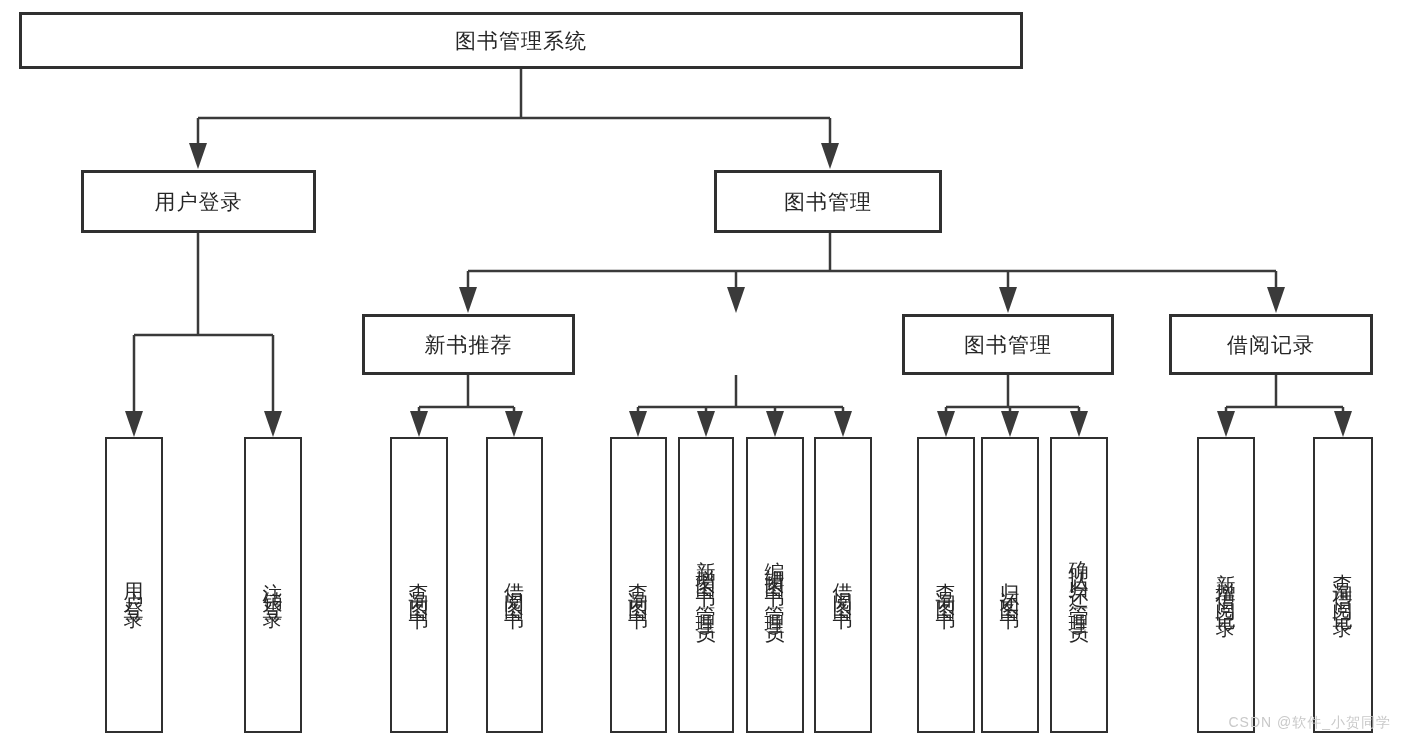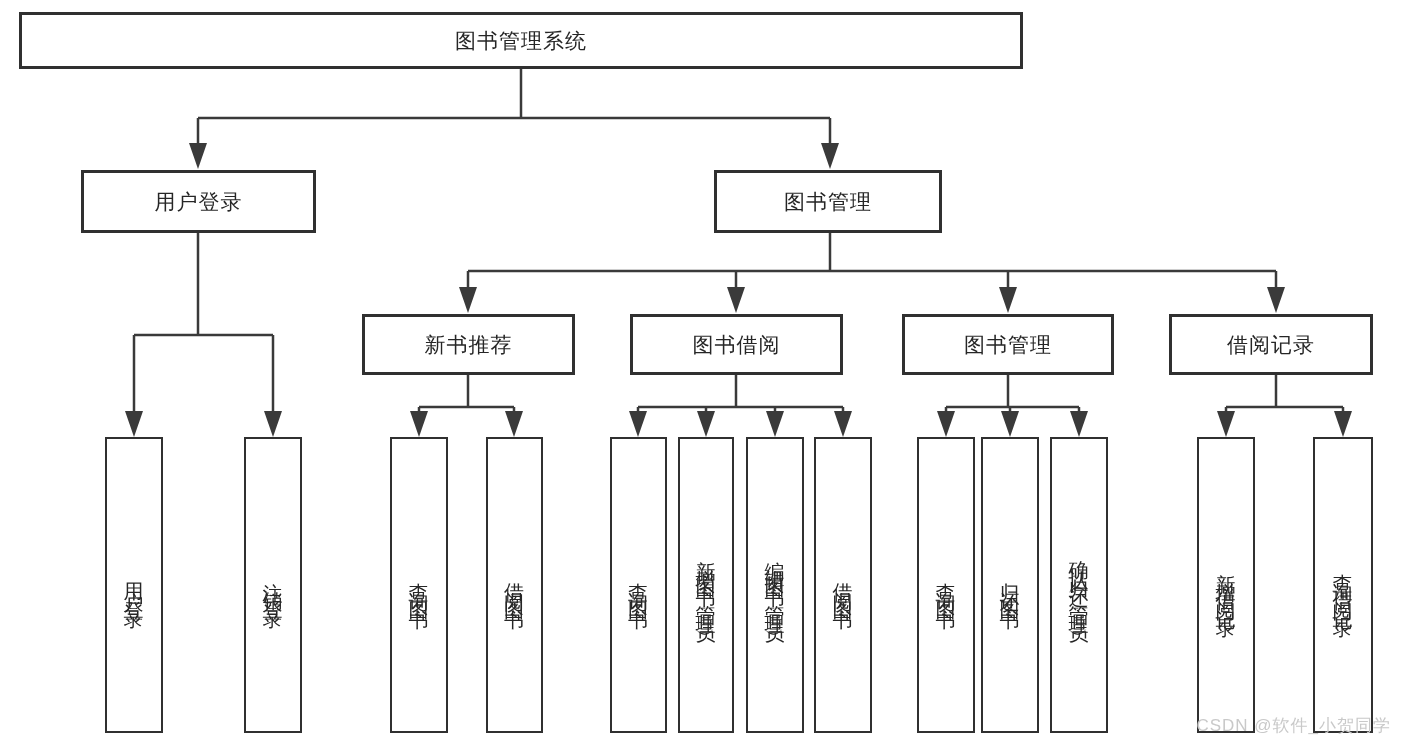"图书借阅" div.node { html: <div> <span>图书借阅</span> </div> -> none }
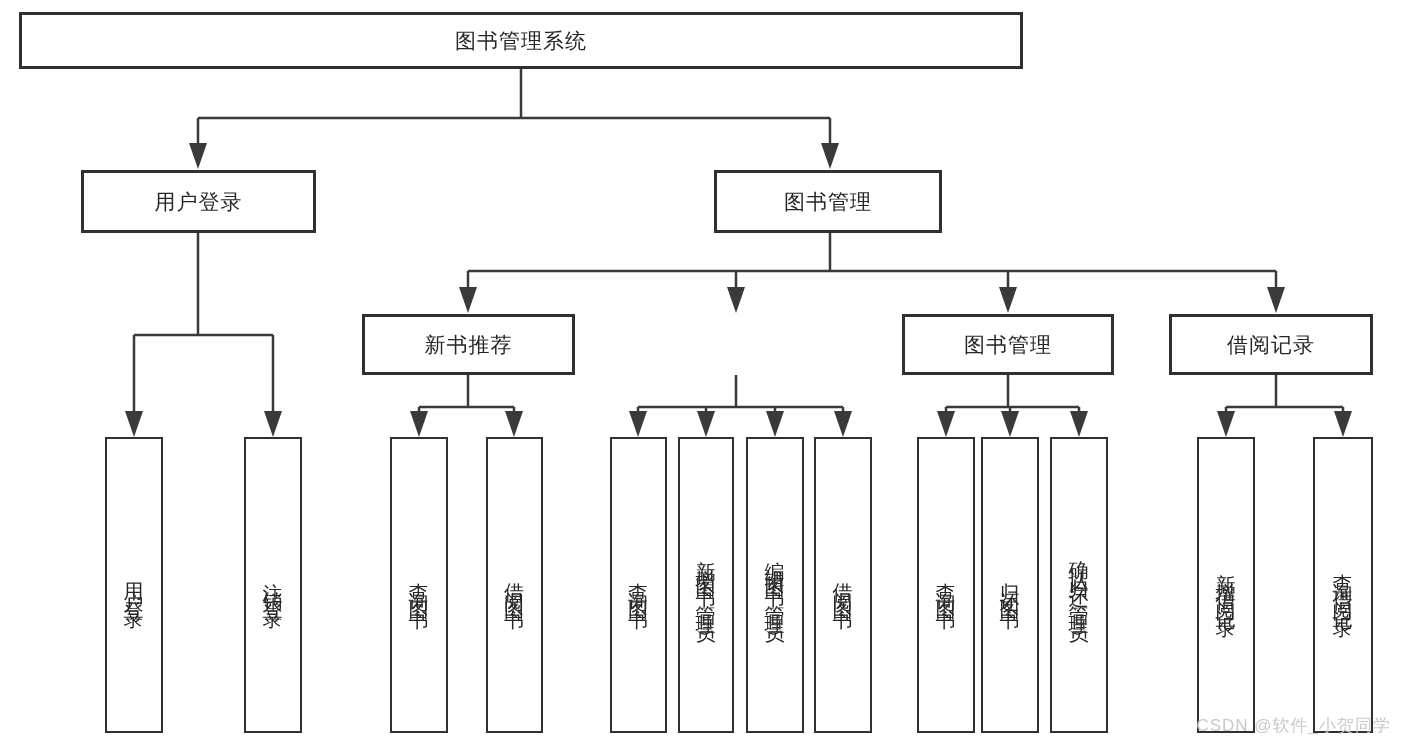"CSDN @软件_小贺同学" .watermark { font-size: 17px -> 14px }
